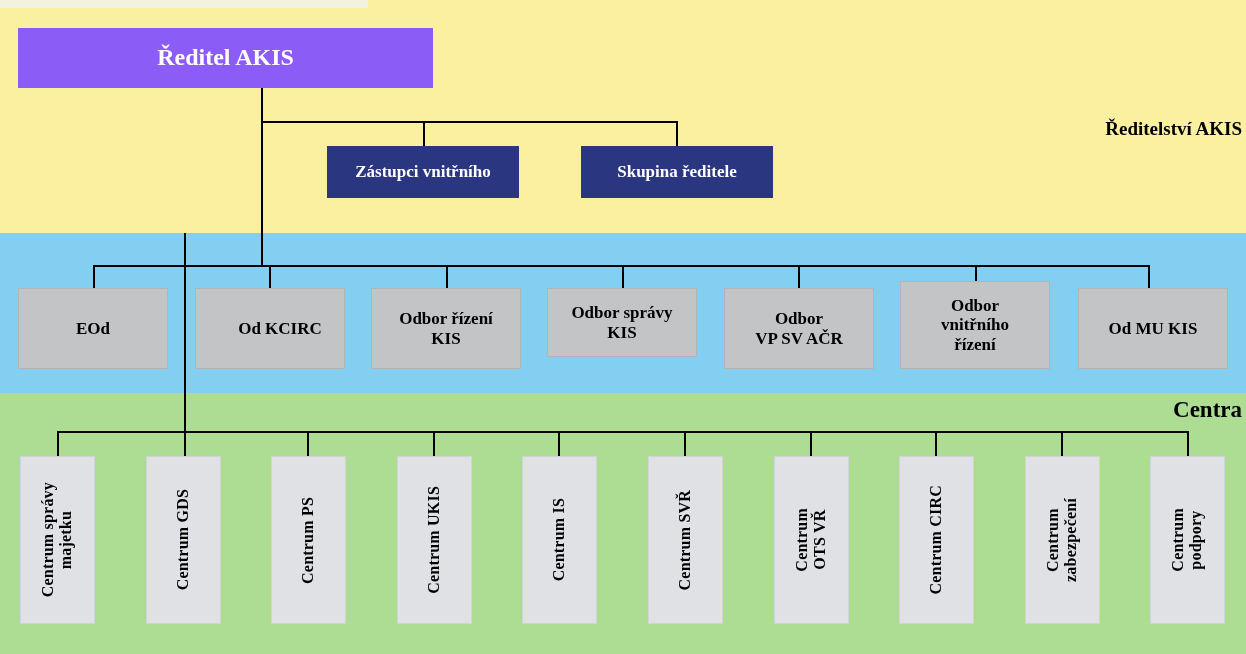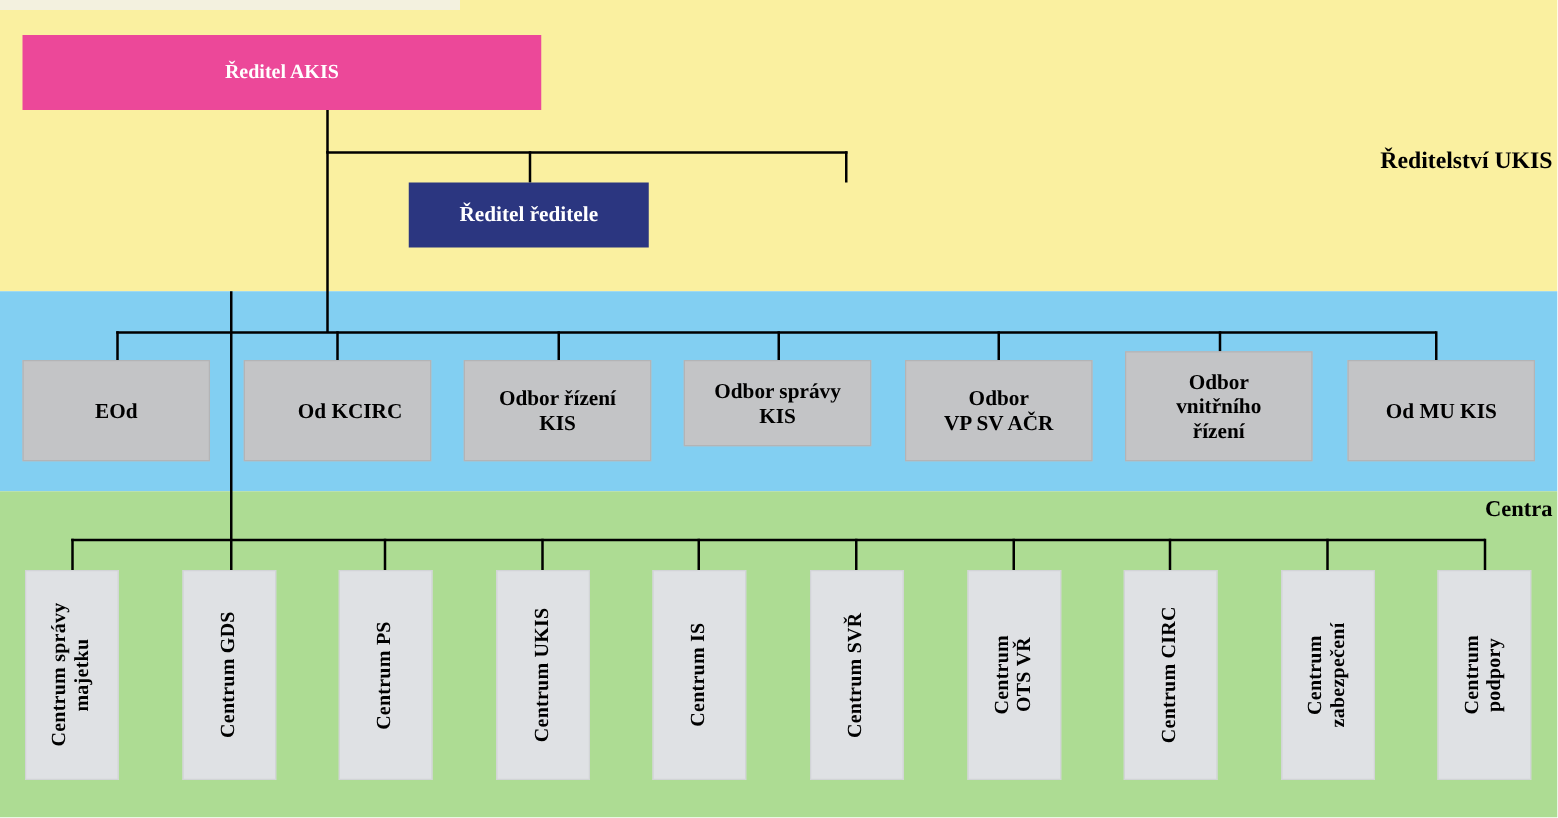"Ředitel AKIS" .box-director { background: #ec4899 -> #8b5cf6; font-size: 16px -> 24px }
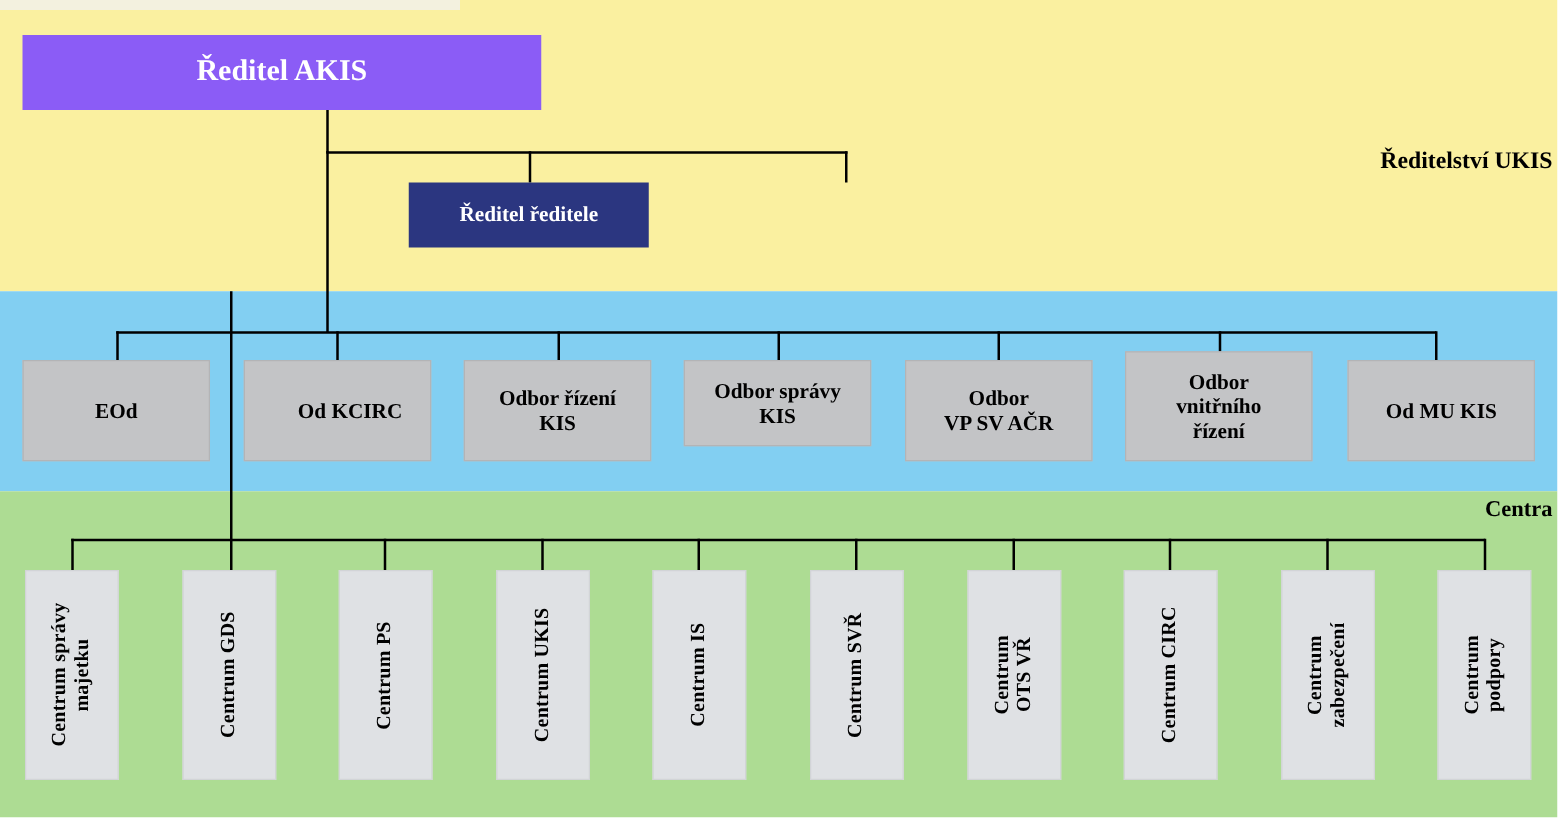"Ředitelství UKIS" div.label { text: UKIS -> AKIS }
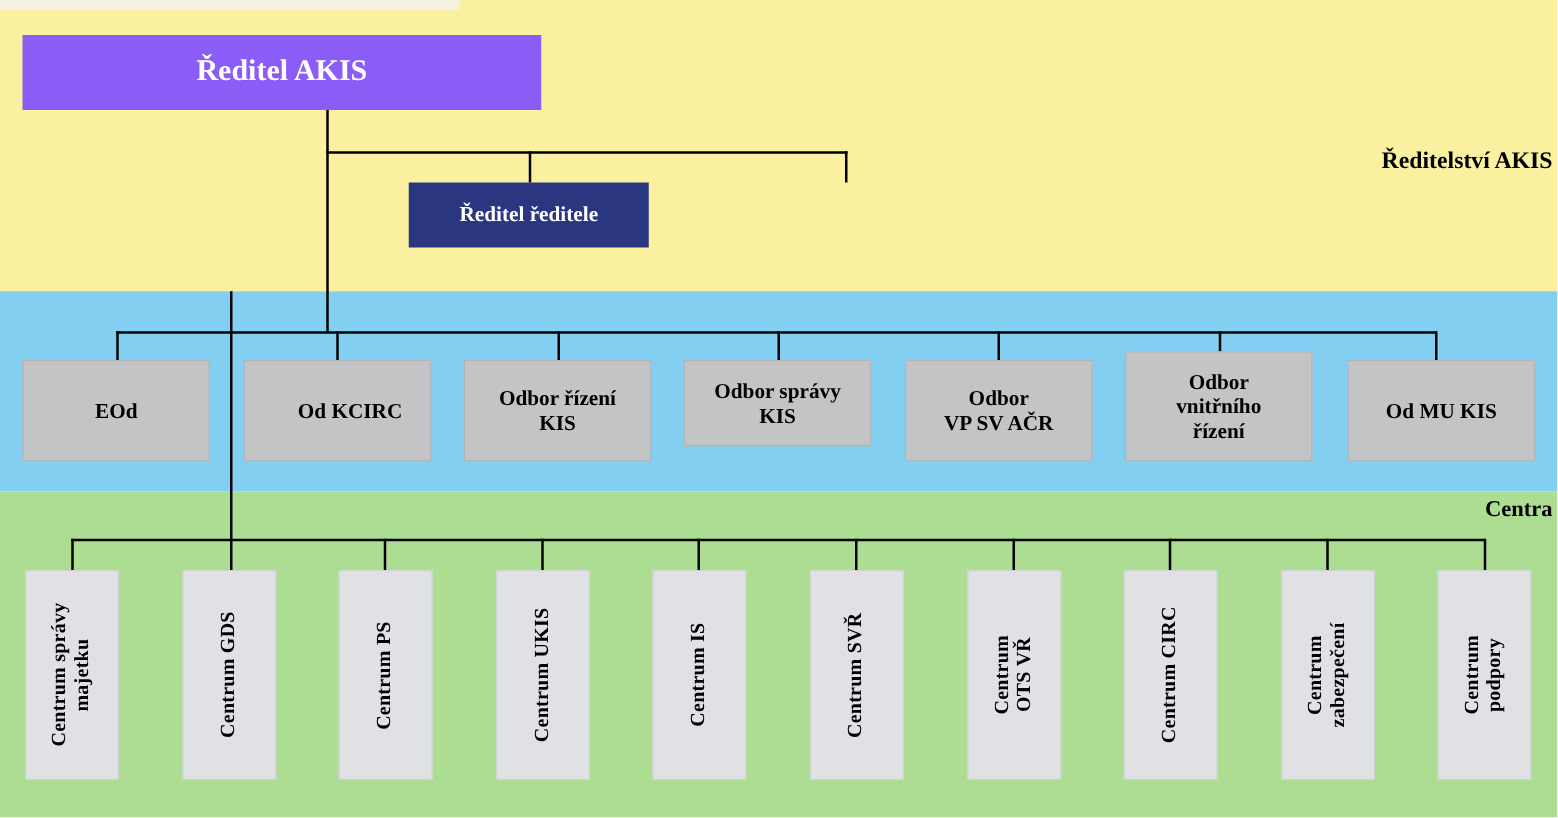"Ředitel ředitele" span { text: Ředitel ředitele -> Zástupci vnitřního }
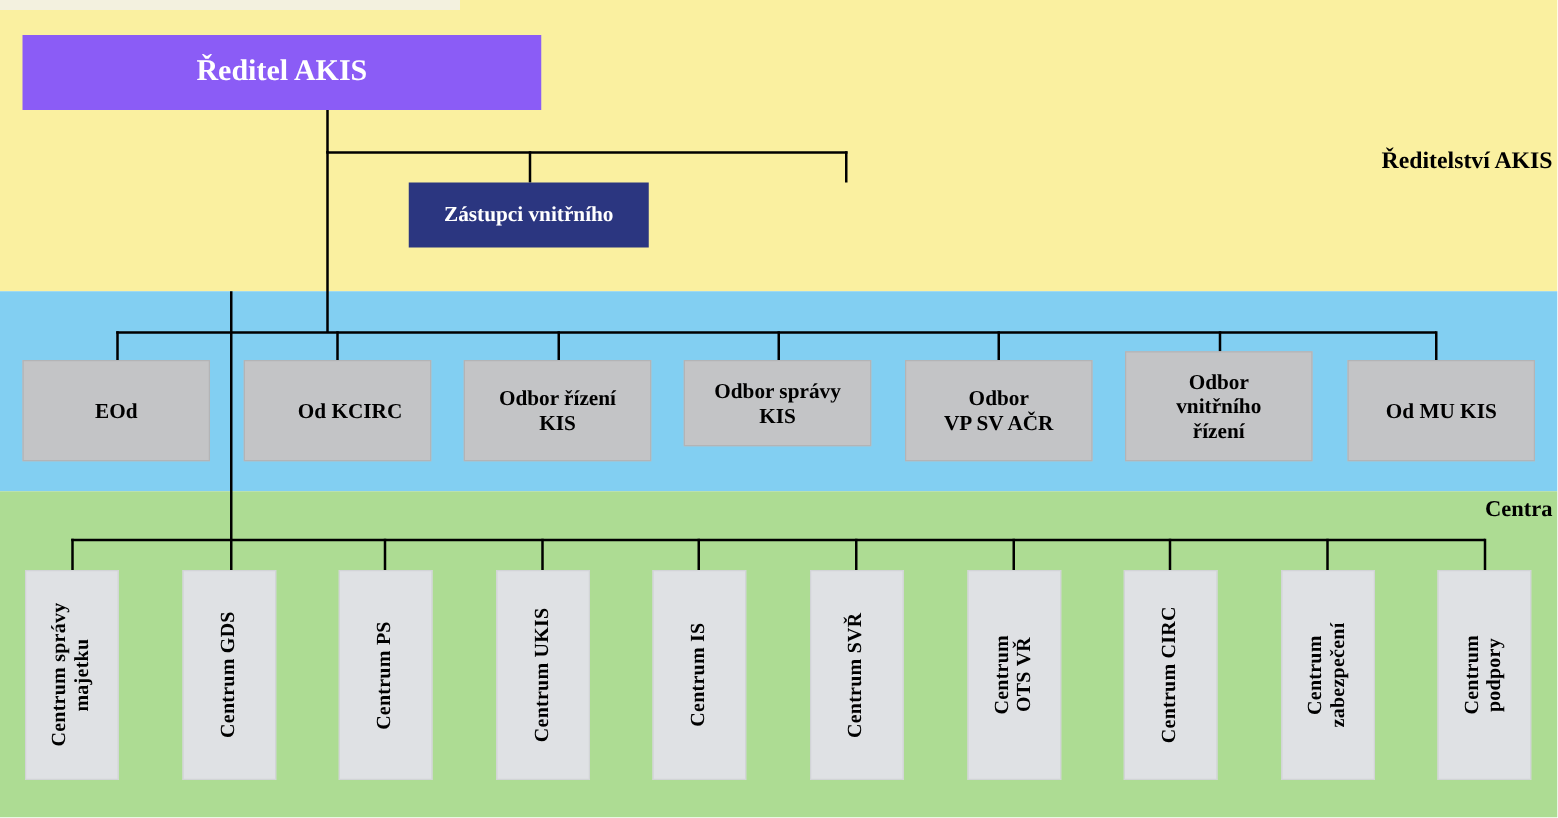"Skupina ředitele" div.box { html: none -> <div> <span>Skupina ředitele</span> </div> }
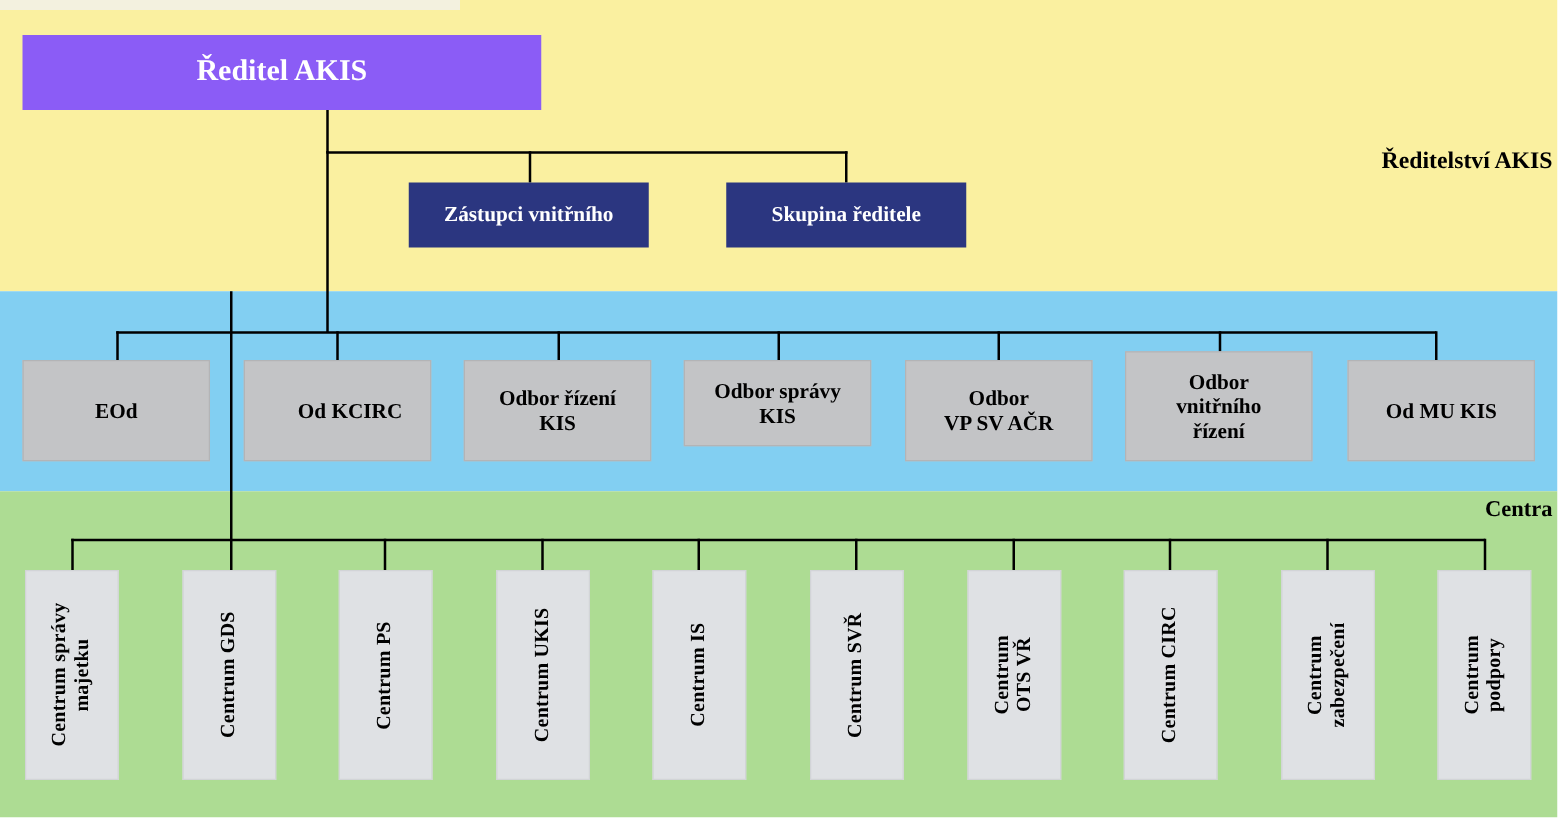"Centra" #label-centres { font-size: 18px -> 23px }
